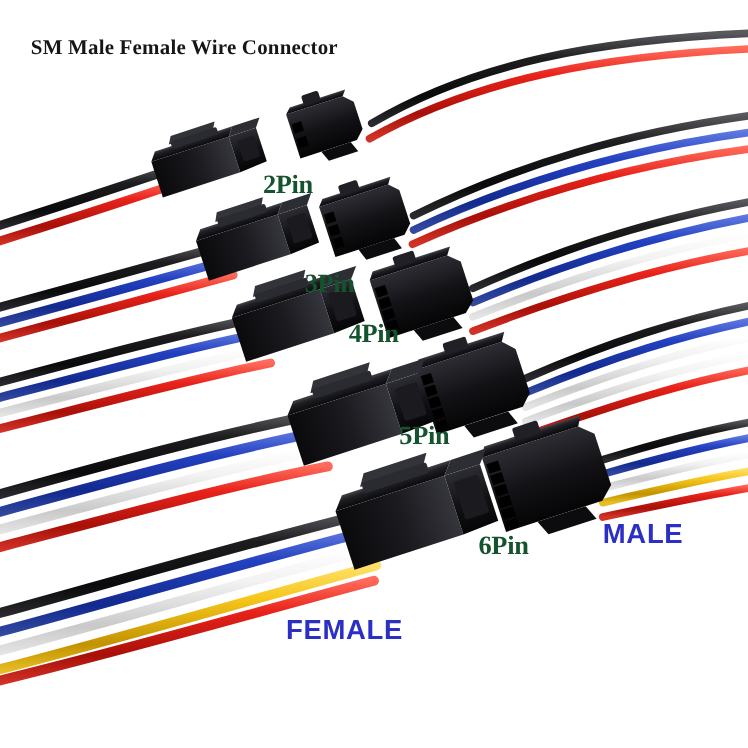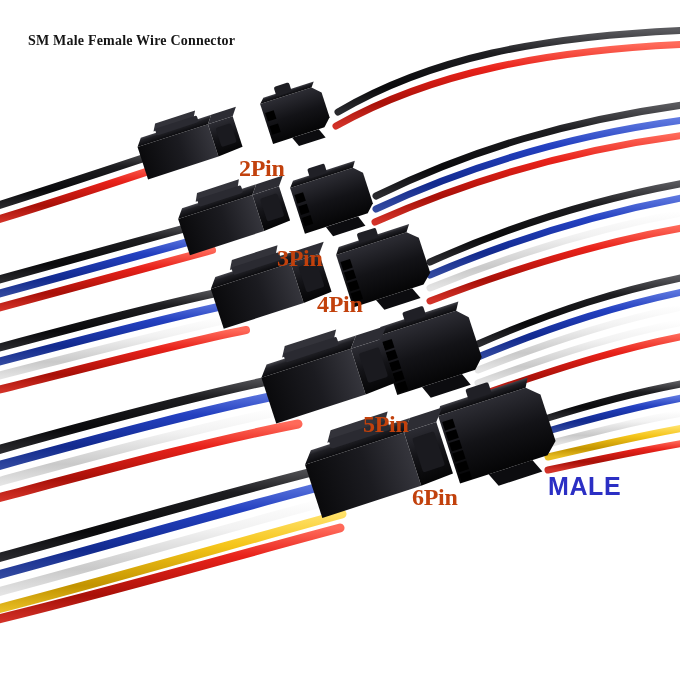"SM Male Female Wire Connector" .title-lbl { font-size: 14px -> 19px }
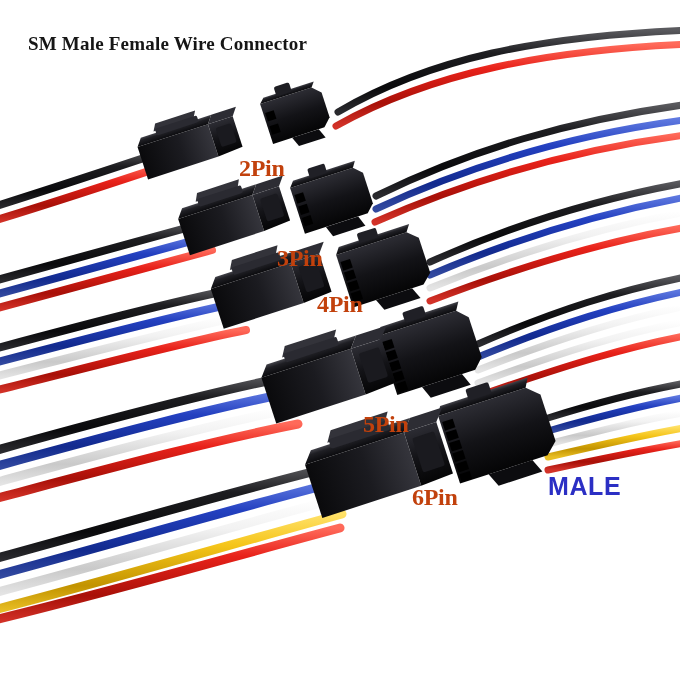"2Pin" .pin-lbl { color: #c2410c -> #14532d }
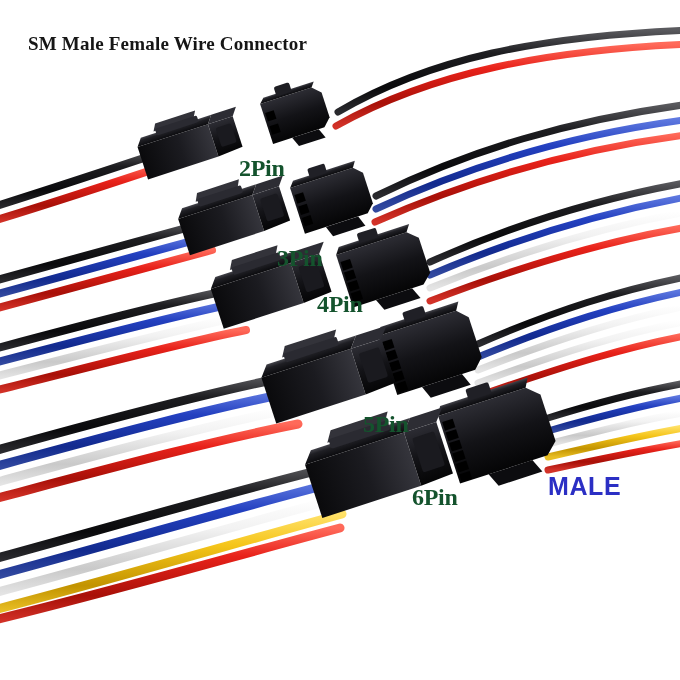"5Pin" div.lbl { top: 412px -> 385px }
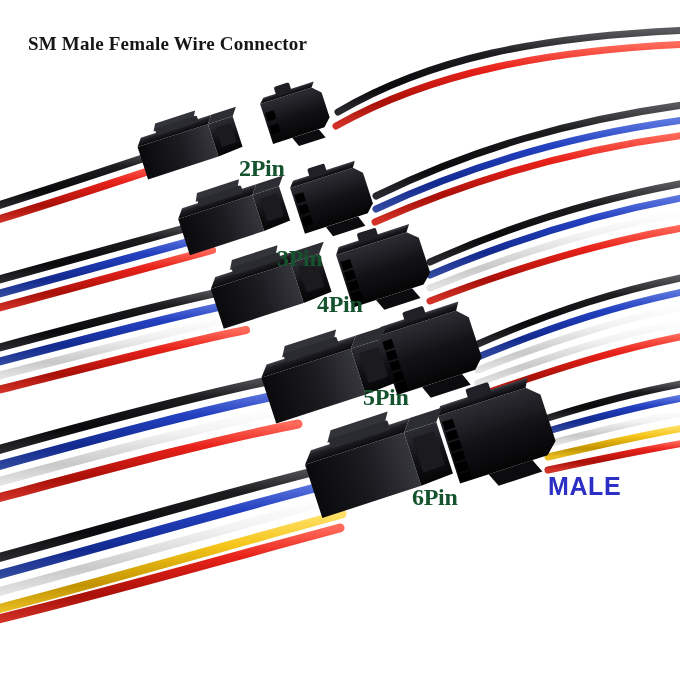"6Pin" div.lbl { left: 412px -> 435px }
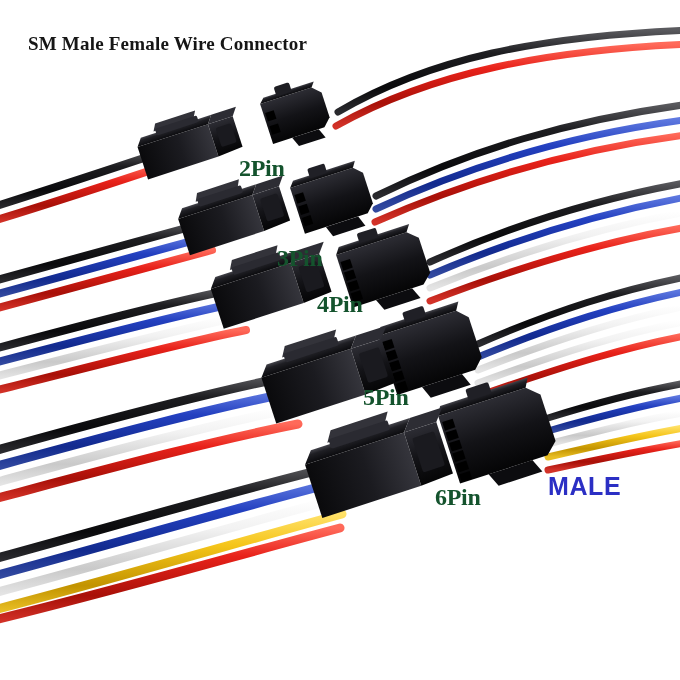"FEMALE" div.lbl { html: none -> <div>FEMALE</div> }
